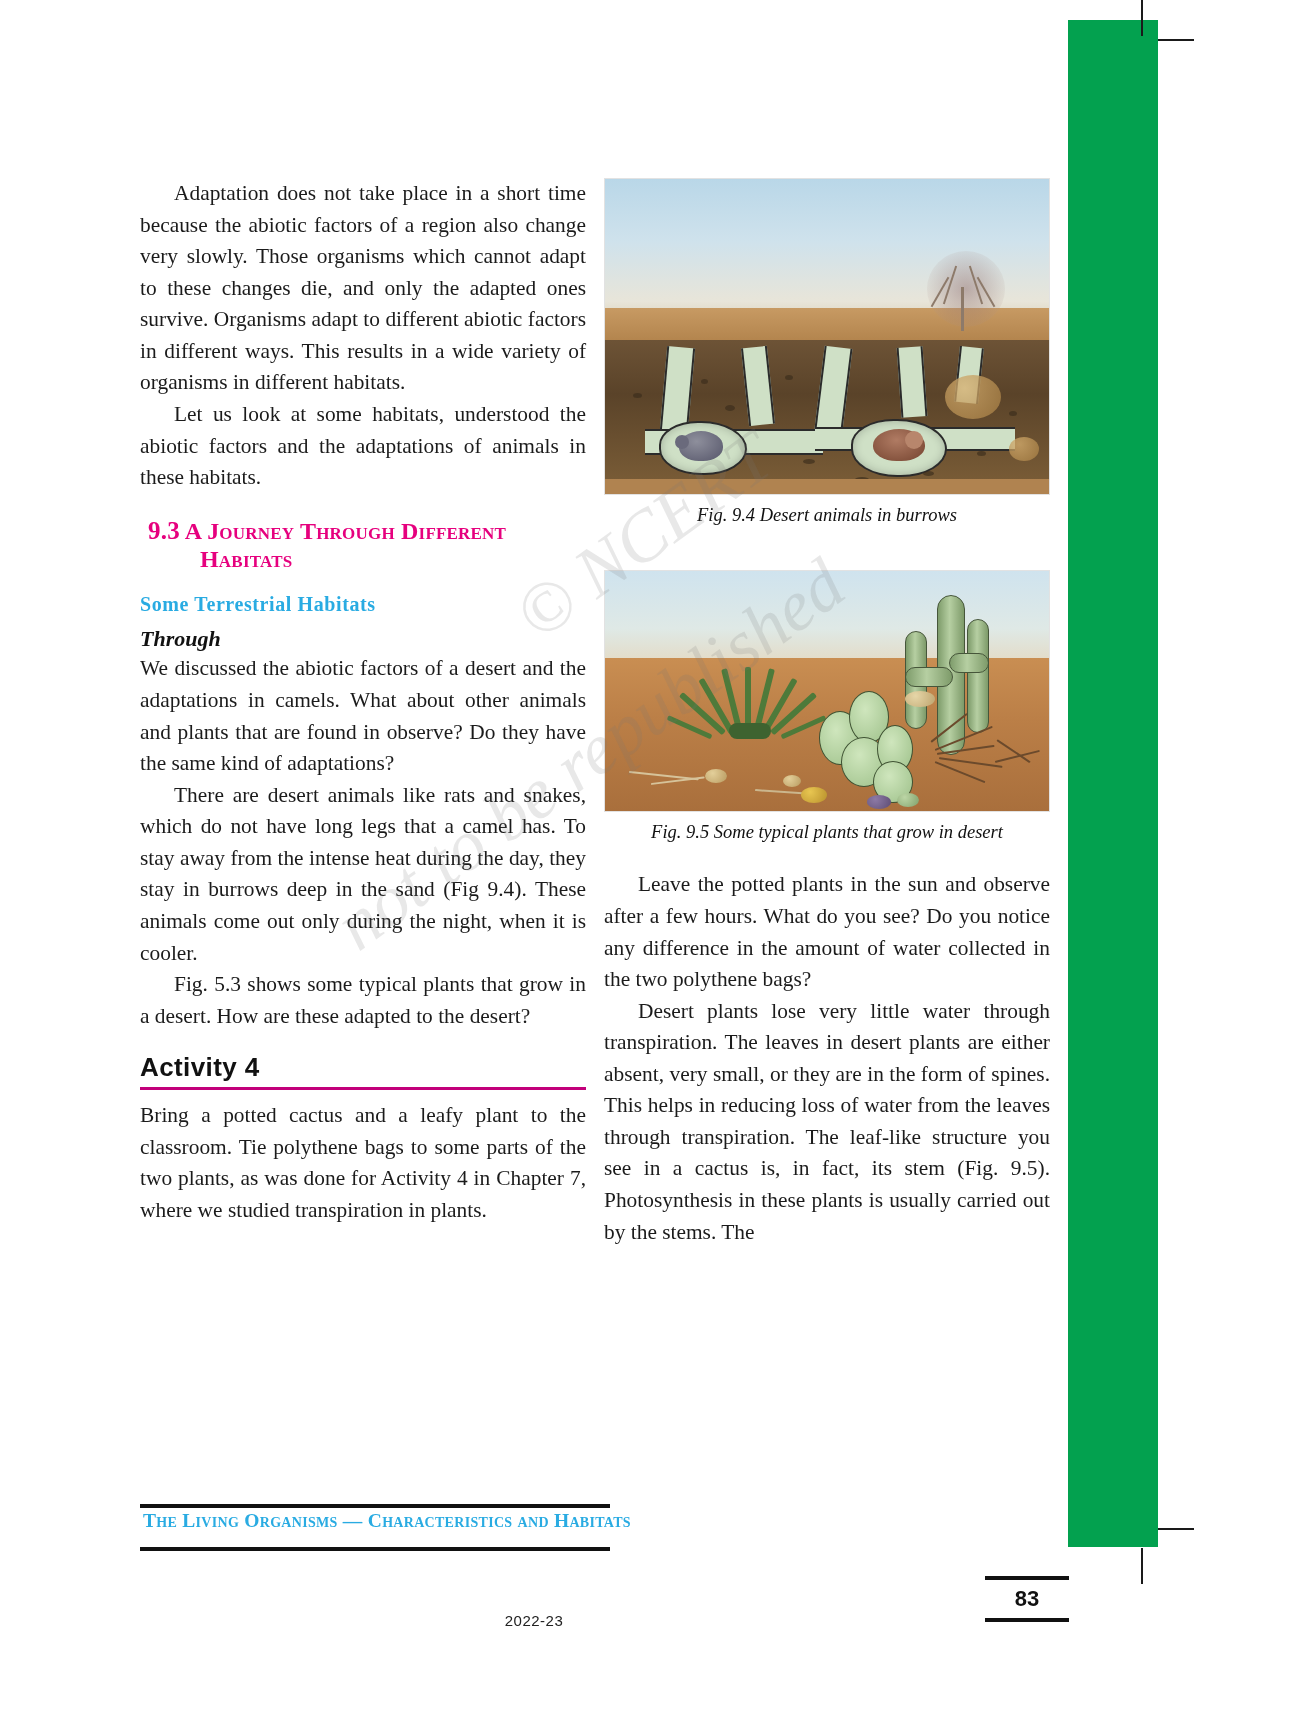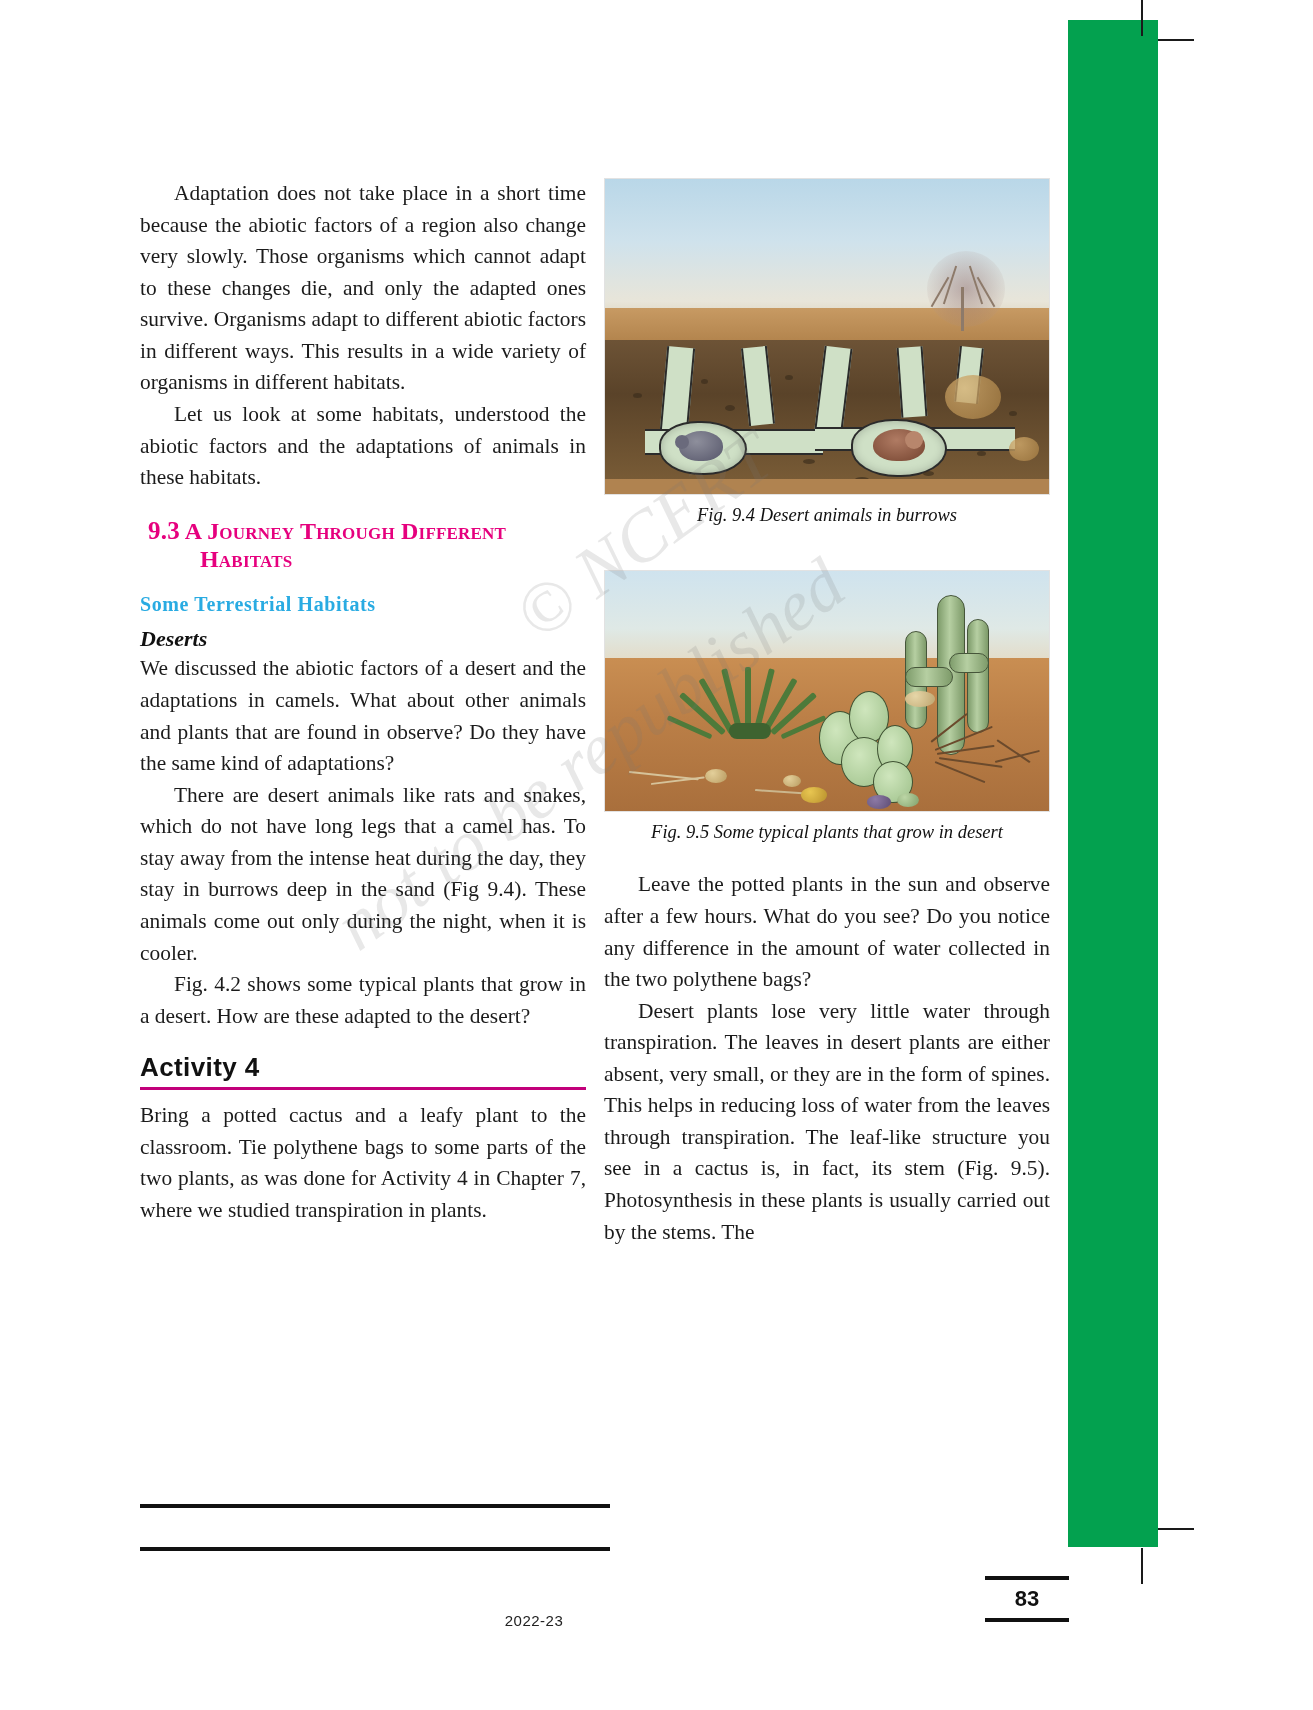"Deserts" div.h-italic { text: Deserts -> Through }
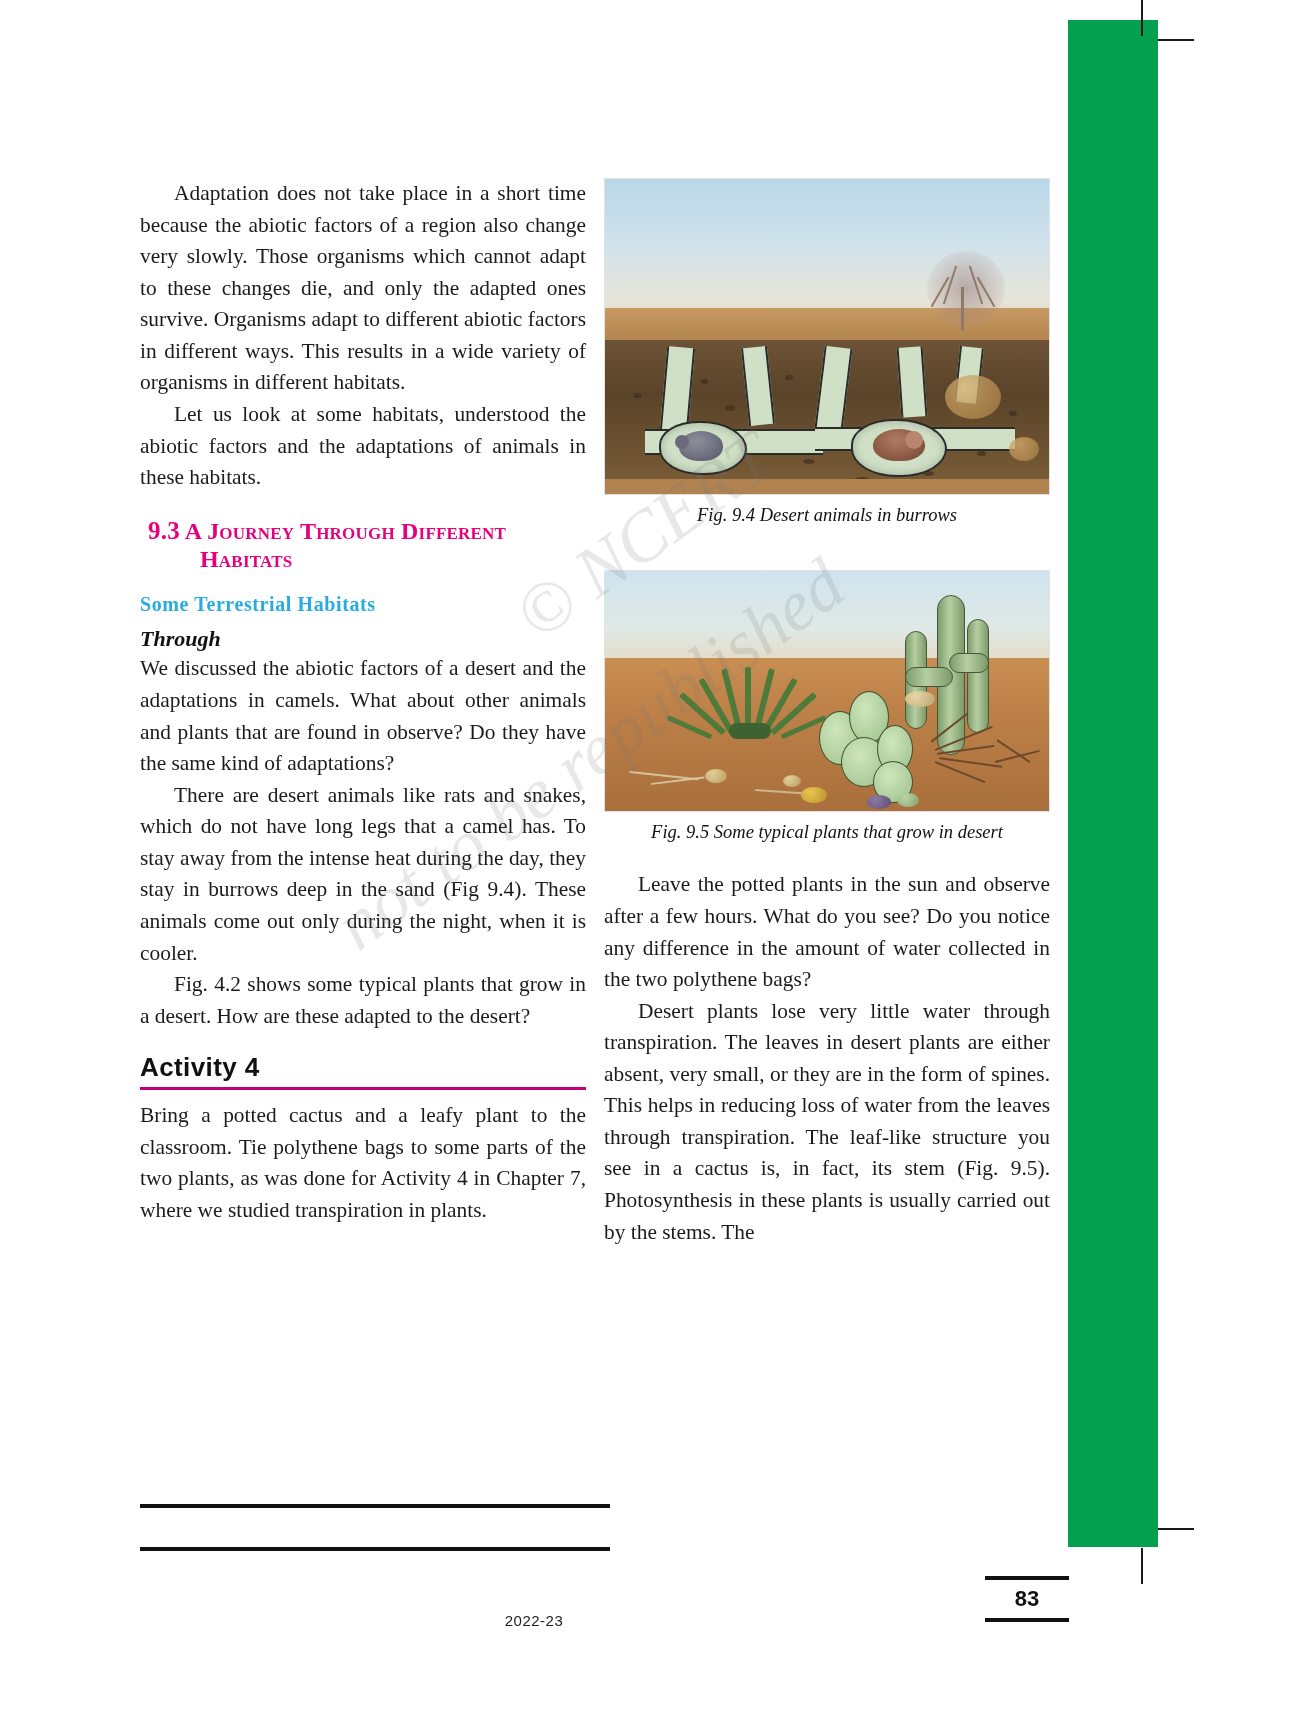"Fig. 4.2 shows some typical" p.body { text: 4.2 -> 5.3 }
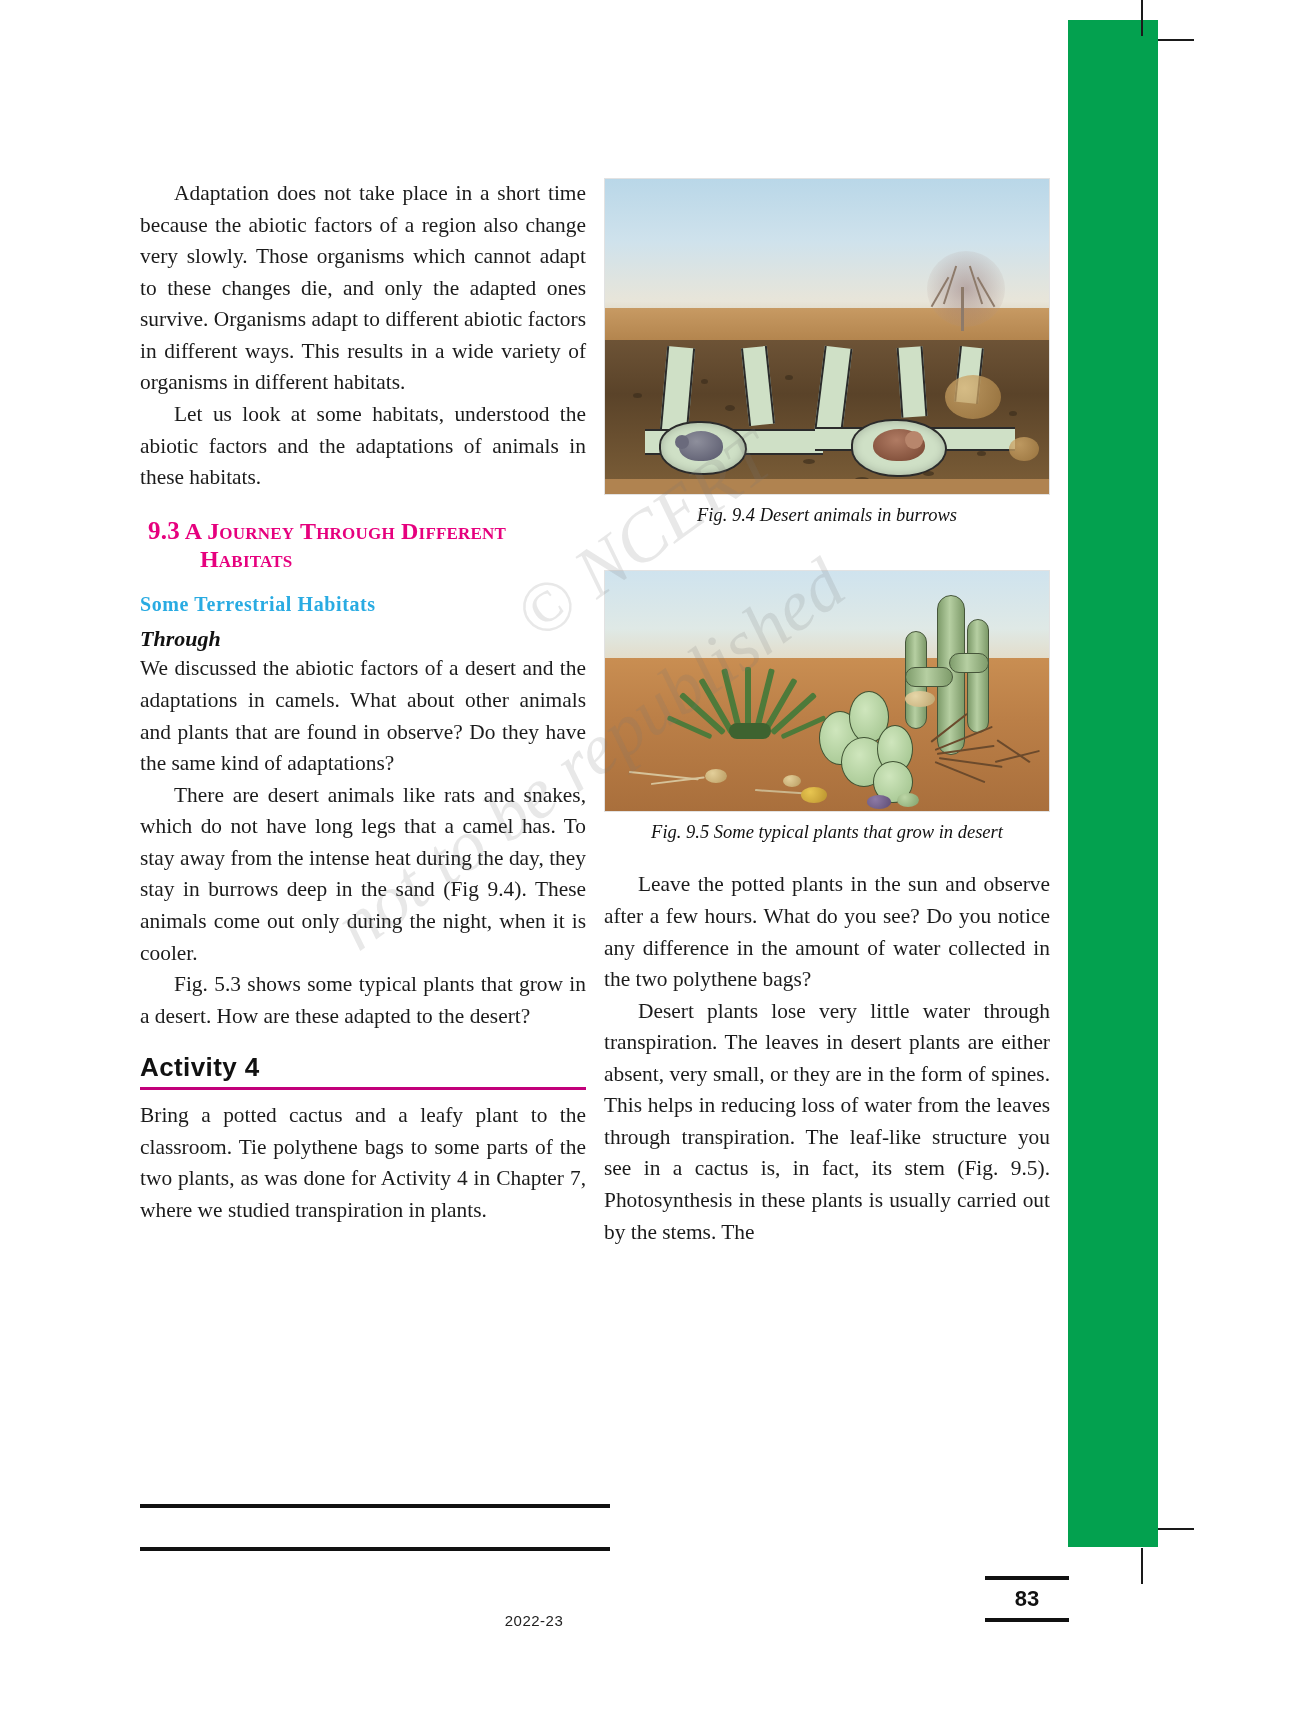"The Living Organisms — Characteristics" div.footer-title { html: none -> <div>The Living Organisms — Characteristics and Habitats</div> }
